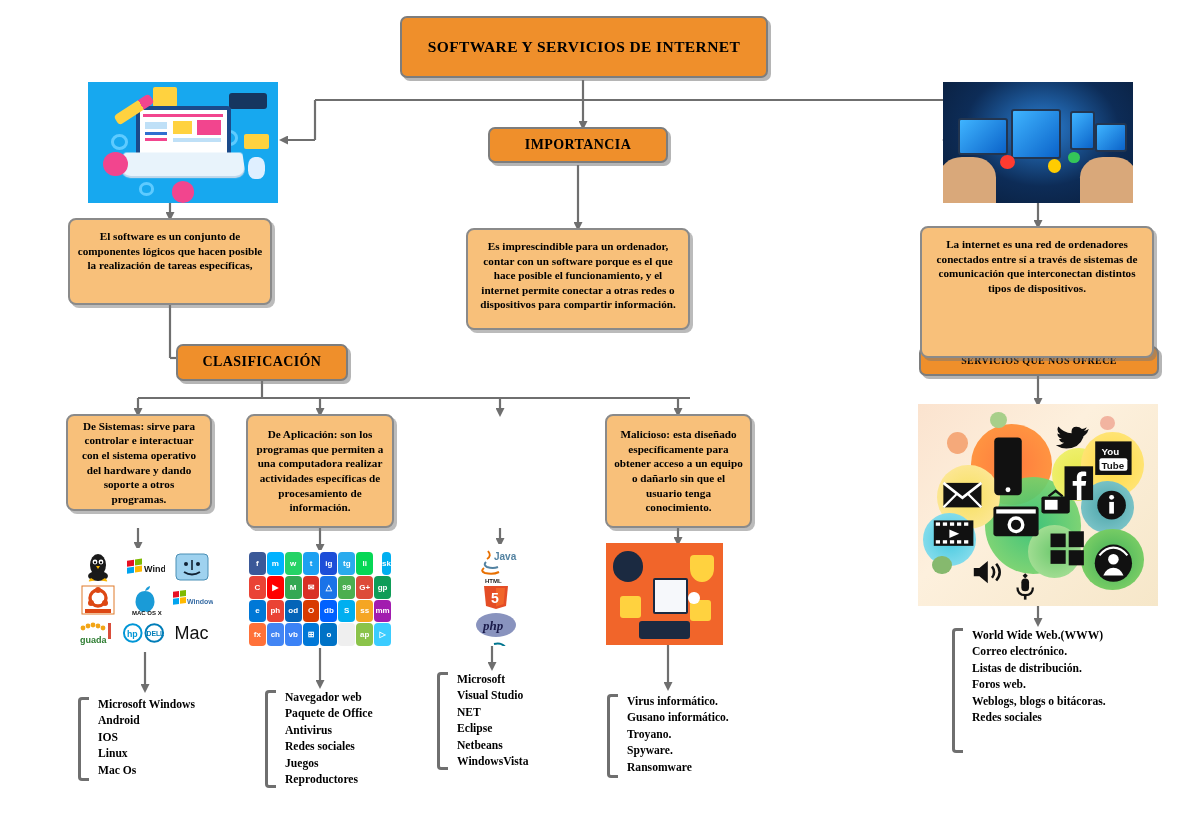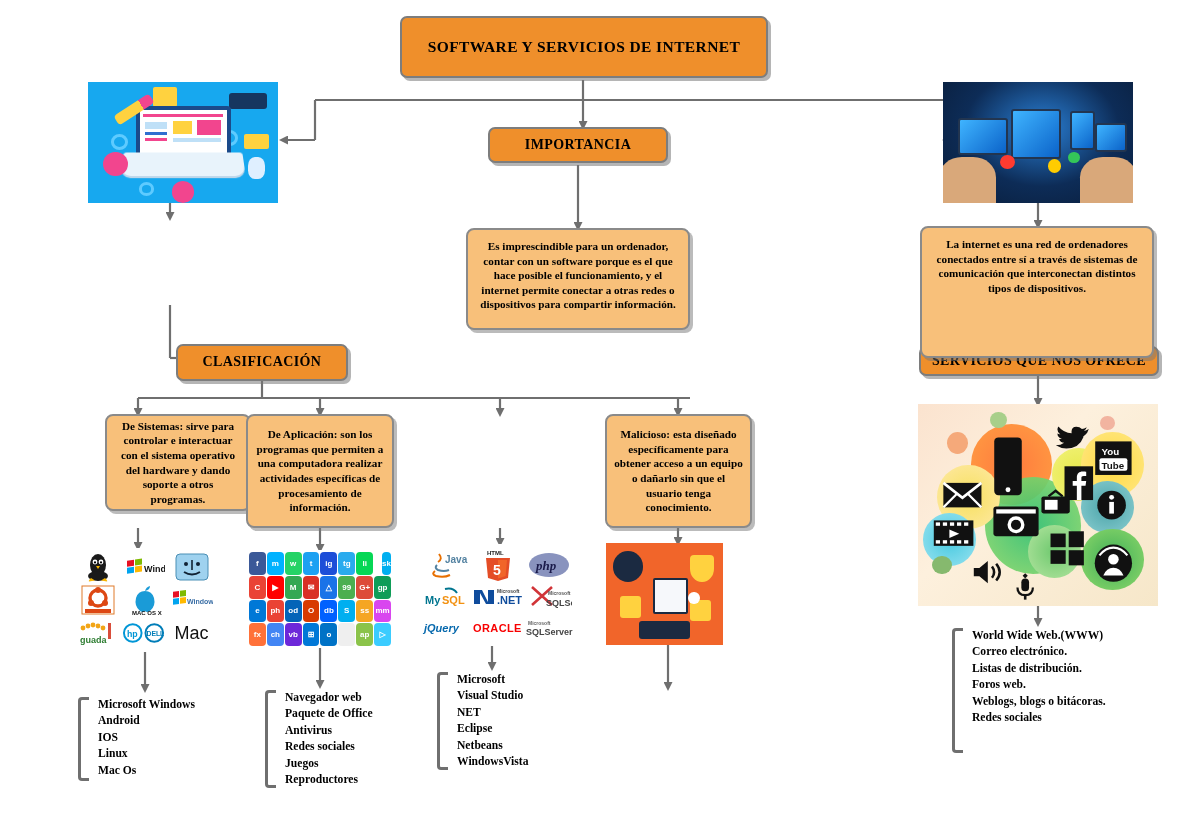"El software es un conjunto" div.desc { html: none -> <div> <span>El software es un conjunto de componentes lógicos que hacen posible la realización de tareas específicas,</span> </div> }
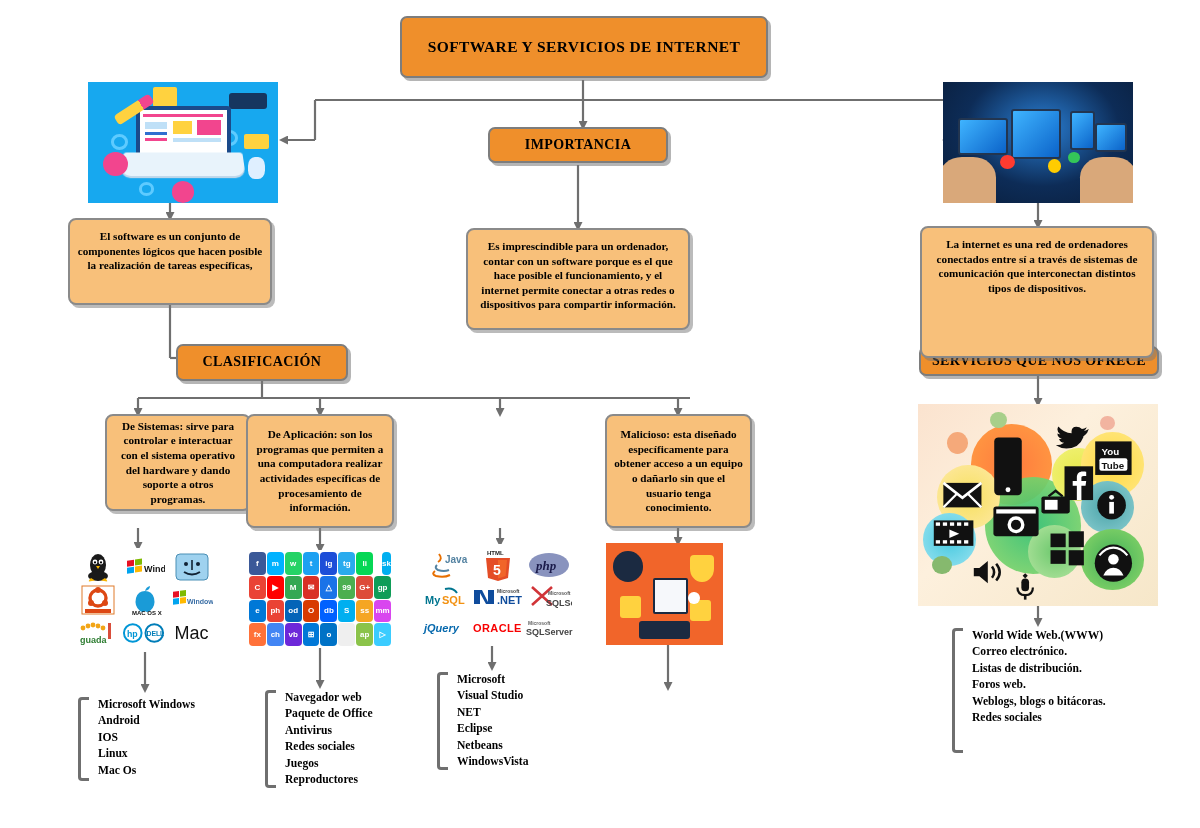"SERVICIOS QUE NOS OFRECE" div.node { font-size: 14px -> 10px }
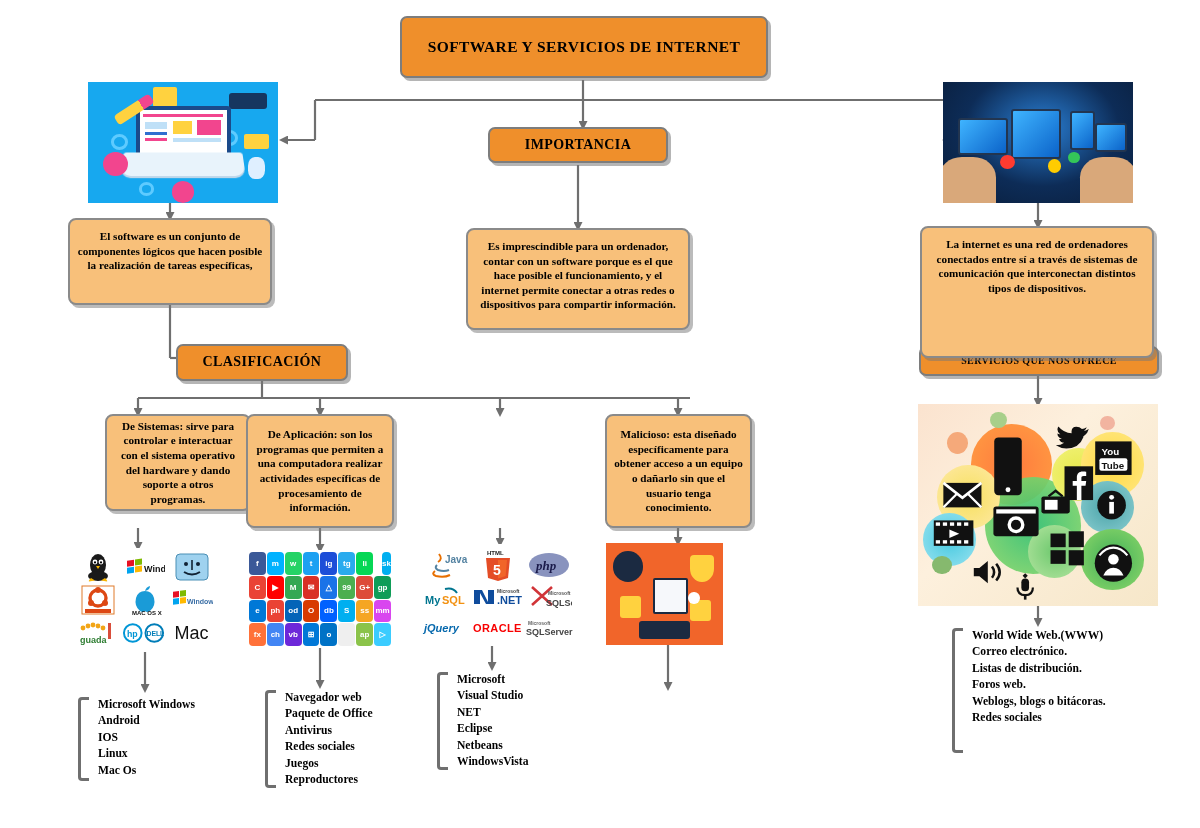"De Sistemas: sirve para controlar" div.desc { margin-left: 39px -> none }
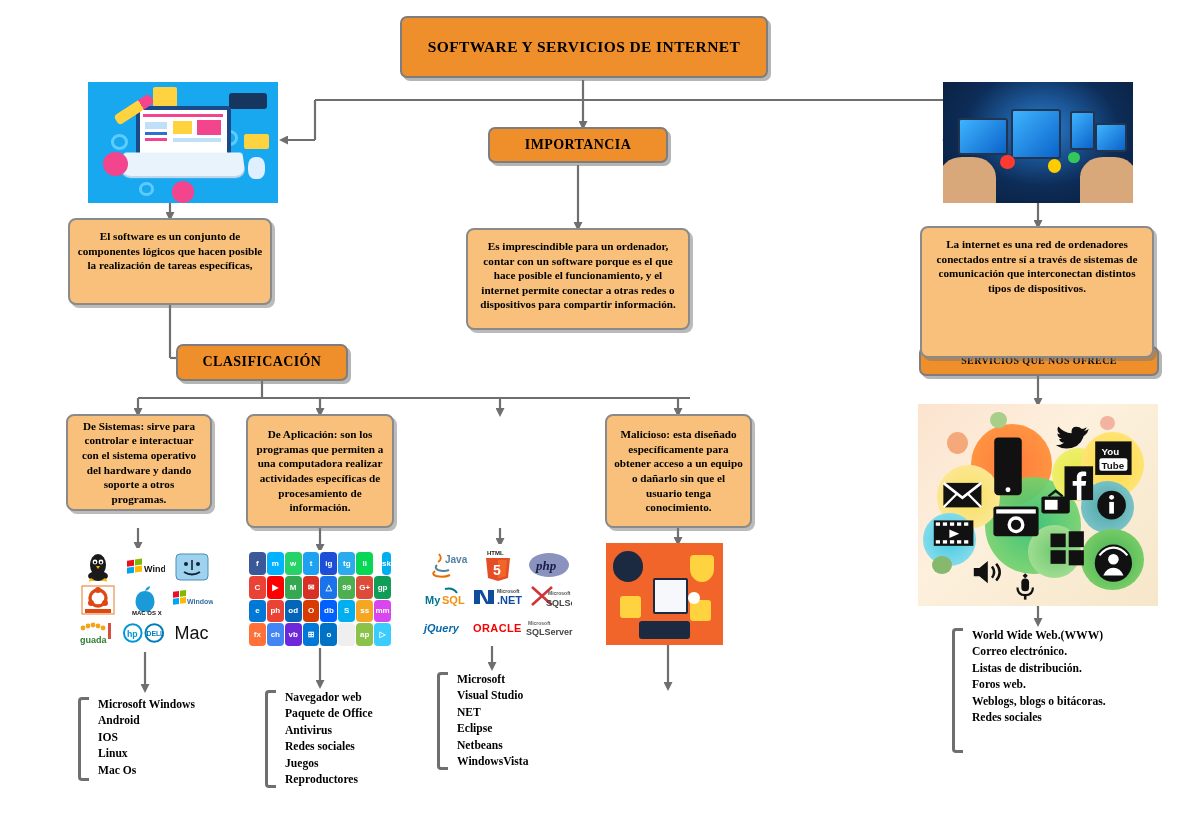"Java" .prog-grid { grid-template-columns: repeat(3, 1fr) -> repeat(1, 1fr) }
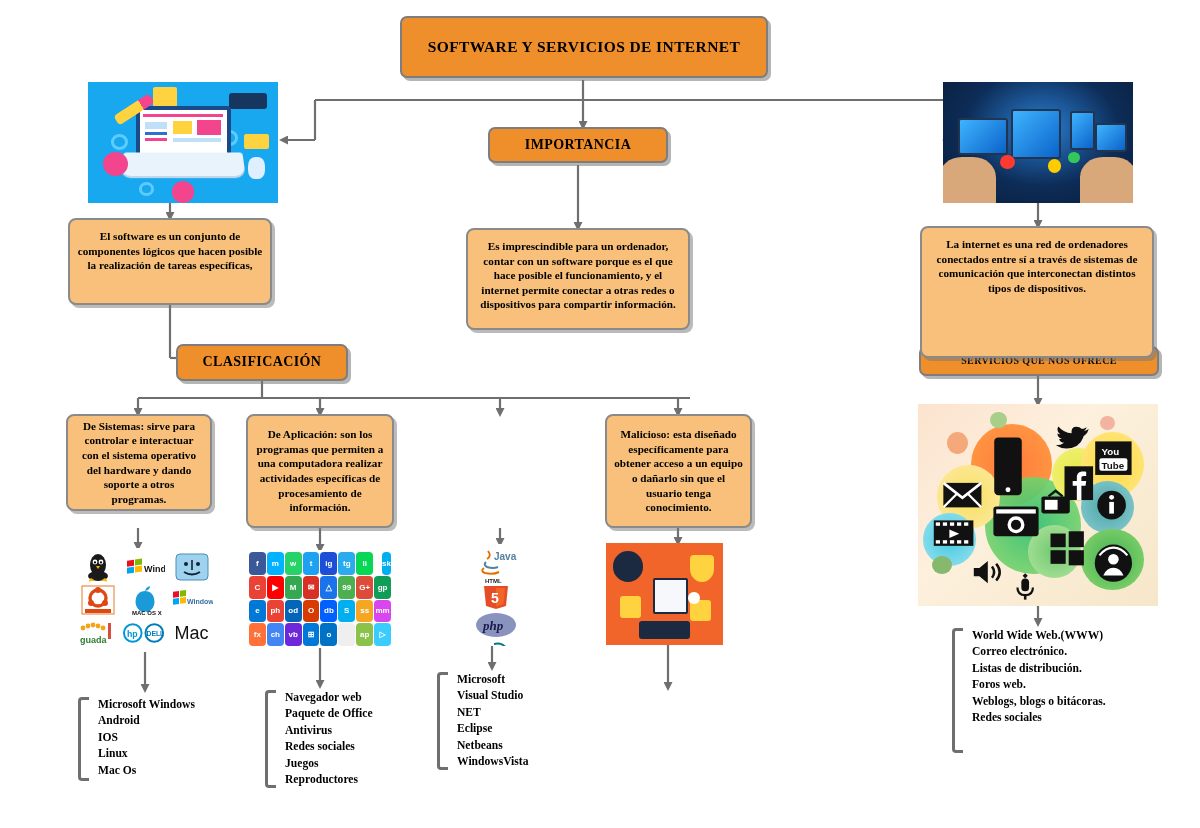"mm" div.app-ic { background: #d946ef -> #a21caf }
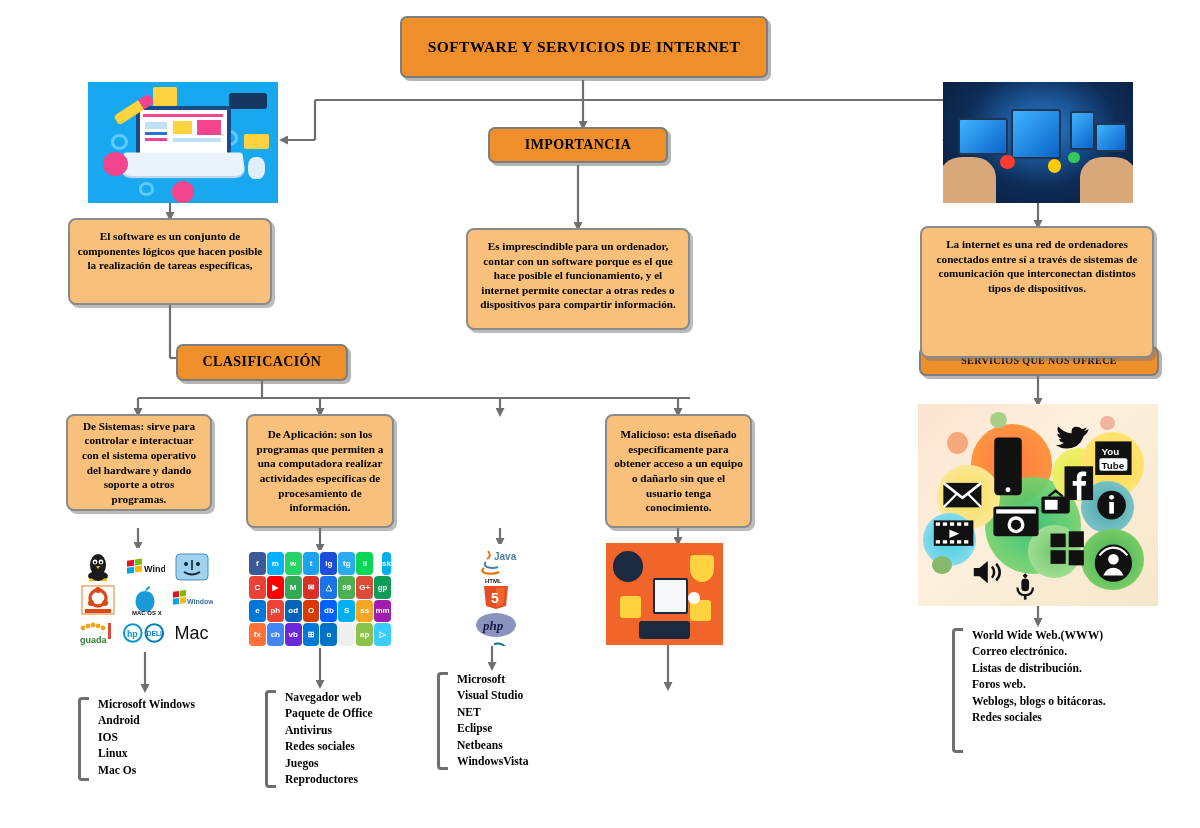"vb" div.app-ic { background: #6d28d9 -> #3b82f6 }
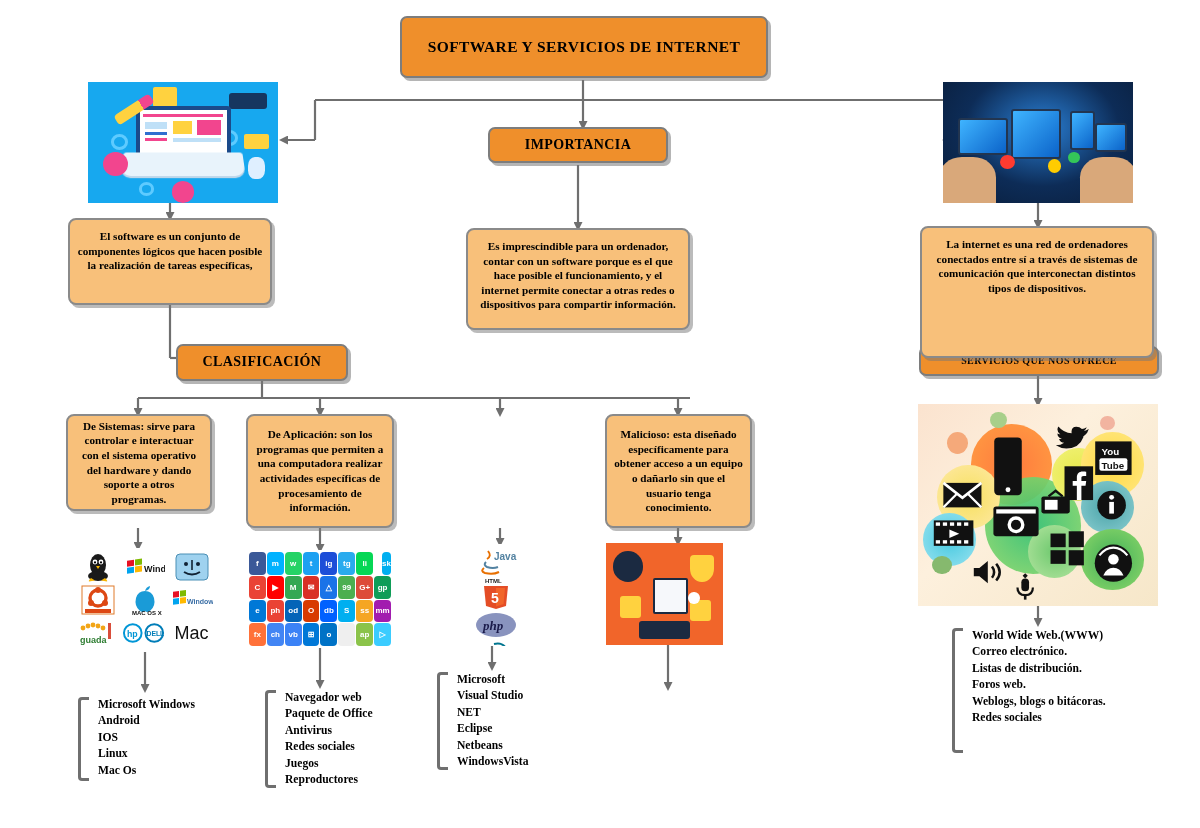"Virus informático." div.leaf { html: none -> <div> <div></div> <ul> <li>Virus informático.</li> <li>Gusano informático.</li> <li>Troyano.</li> <li>Spyware.</li> <li>Ransomware</li> </ul> </div> }
